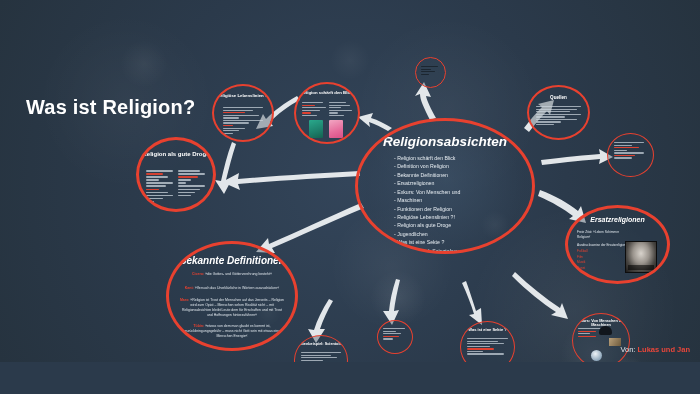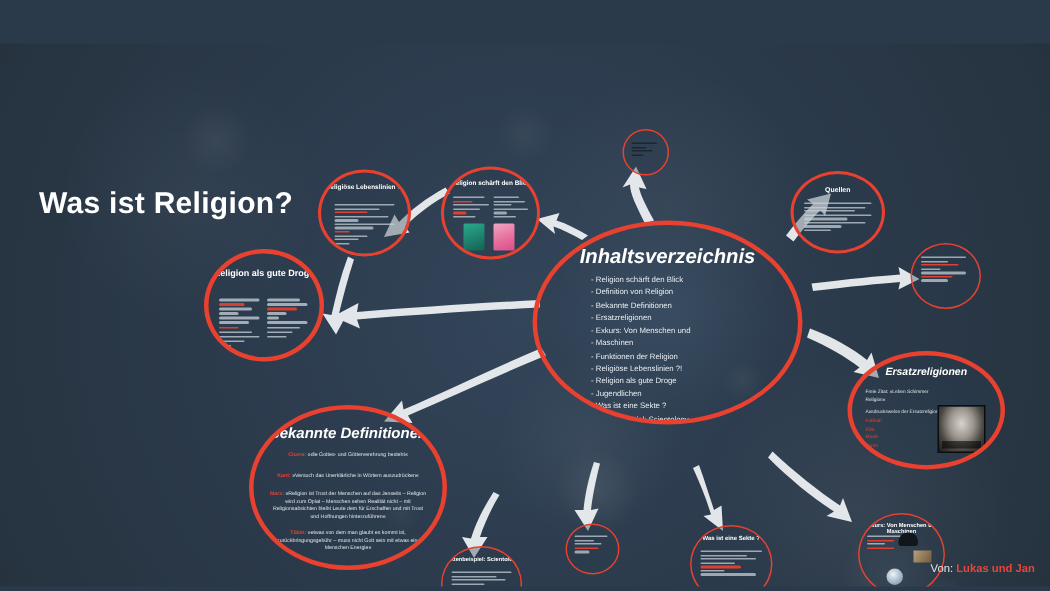"Was ist Religion?" #stage { margin-top: 29px -> none }
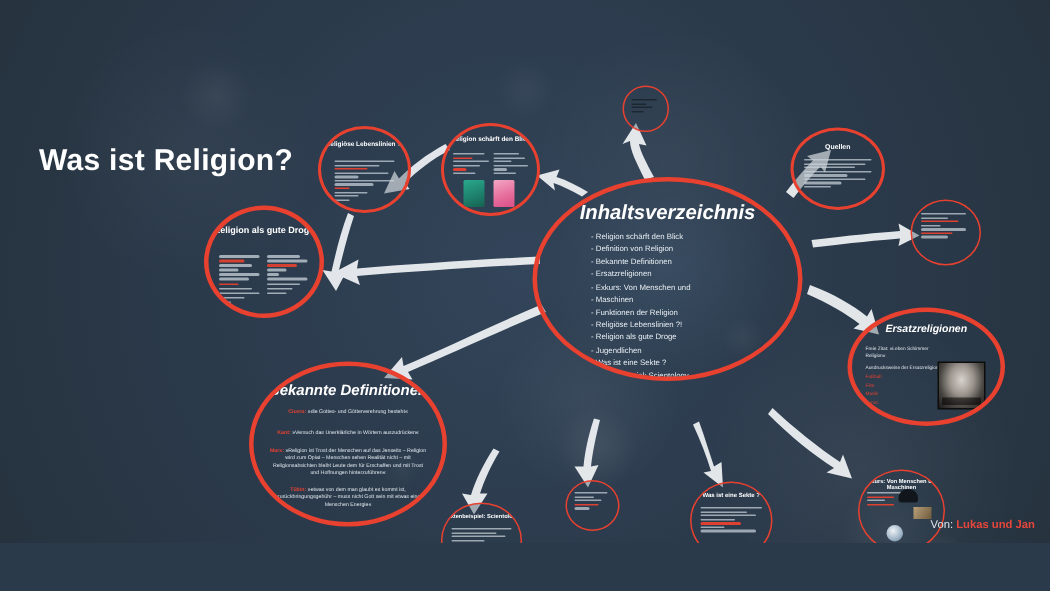"Inhaltsverzeichnis" div { text: Inhaltsverzeichnis -> Religionsabsichten }
